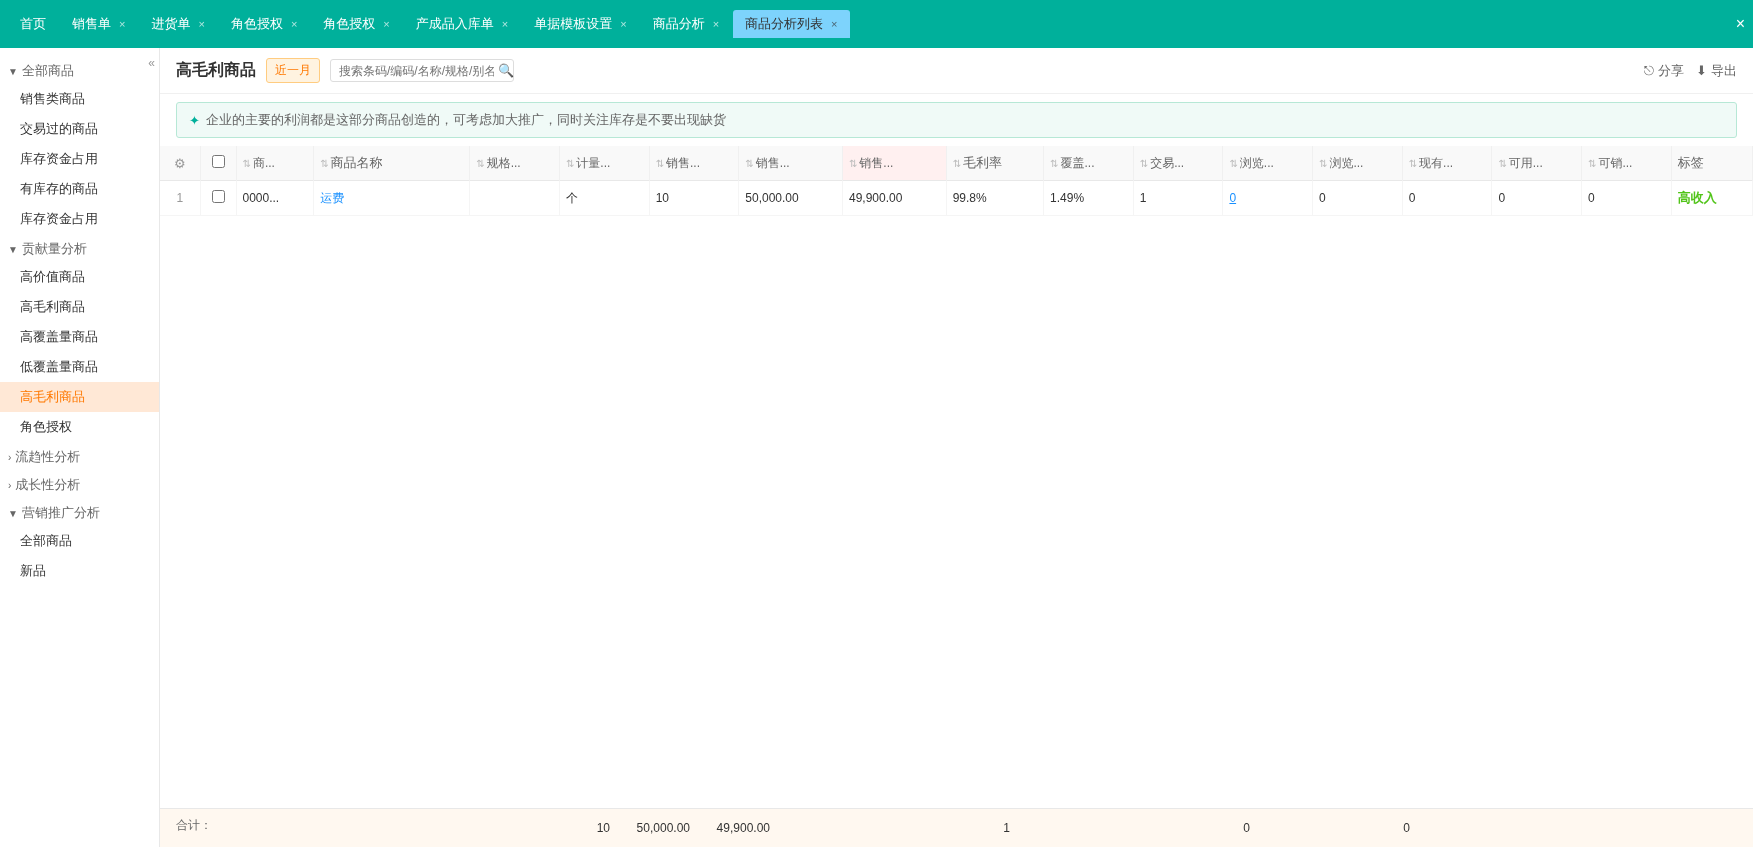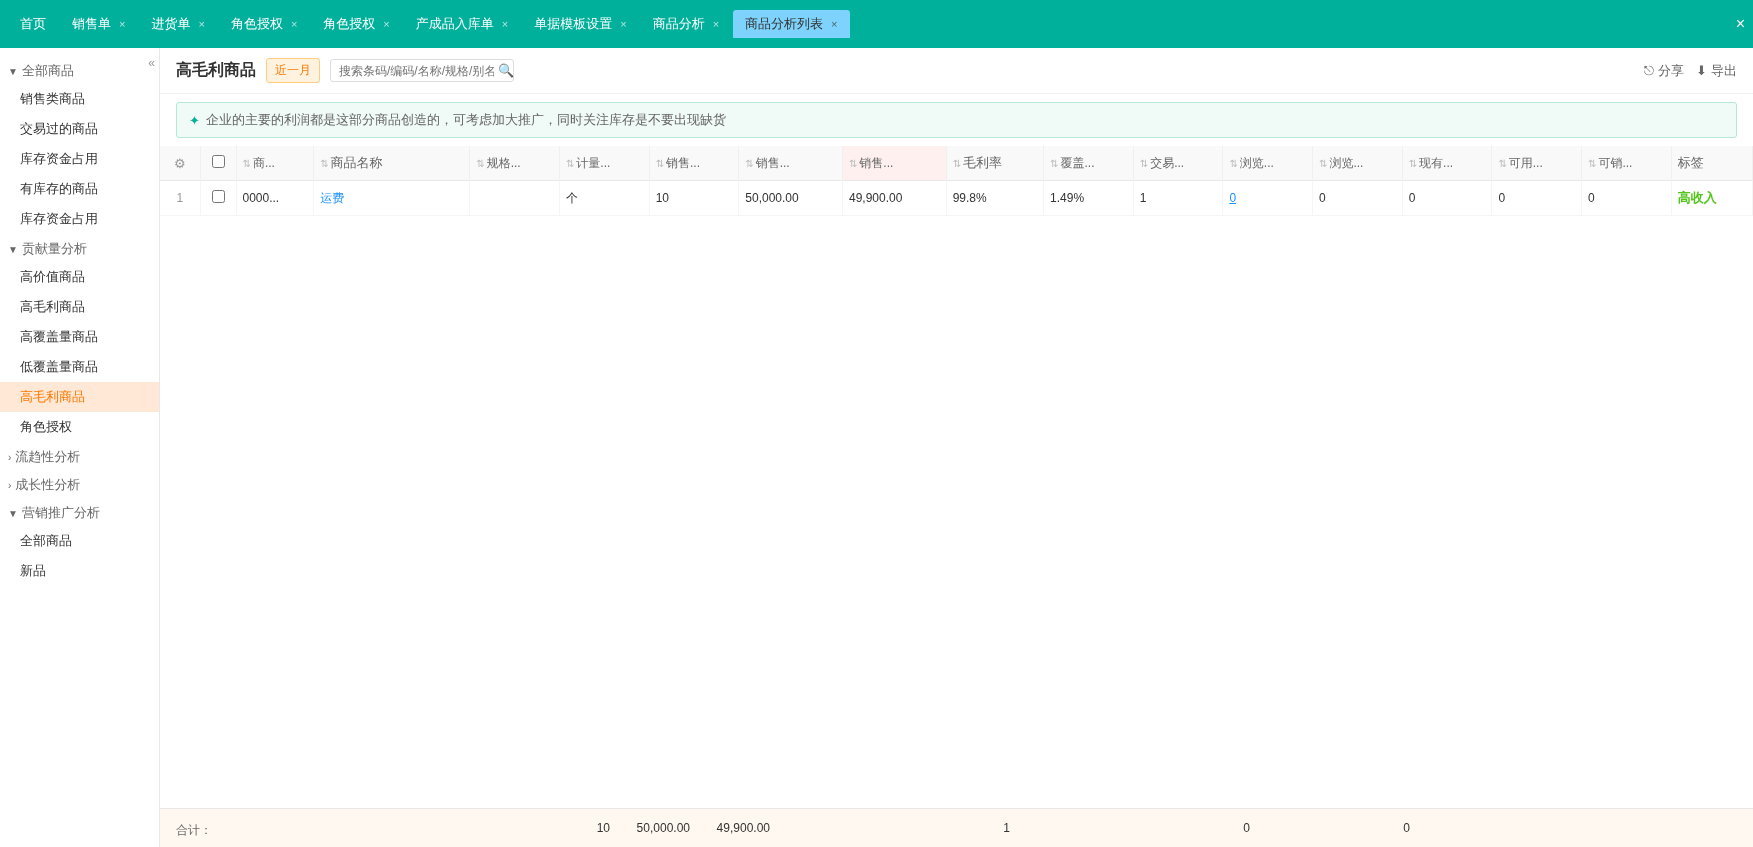"合计：" .footer-bar { align-items: flex-end -> flex-start }
